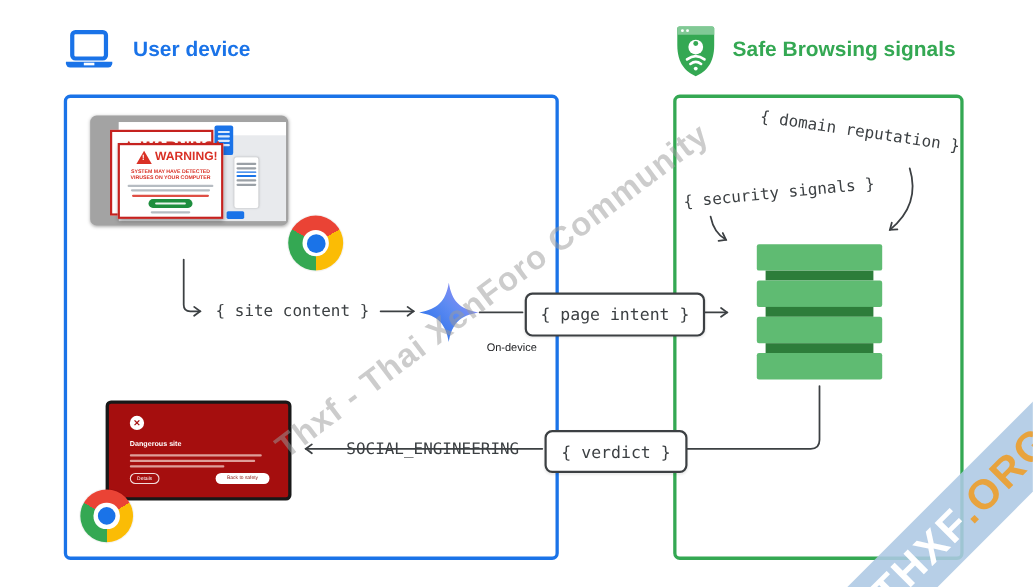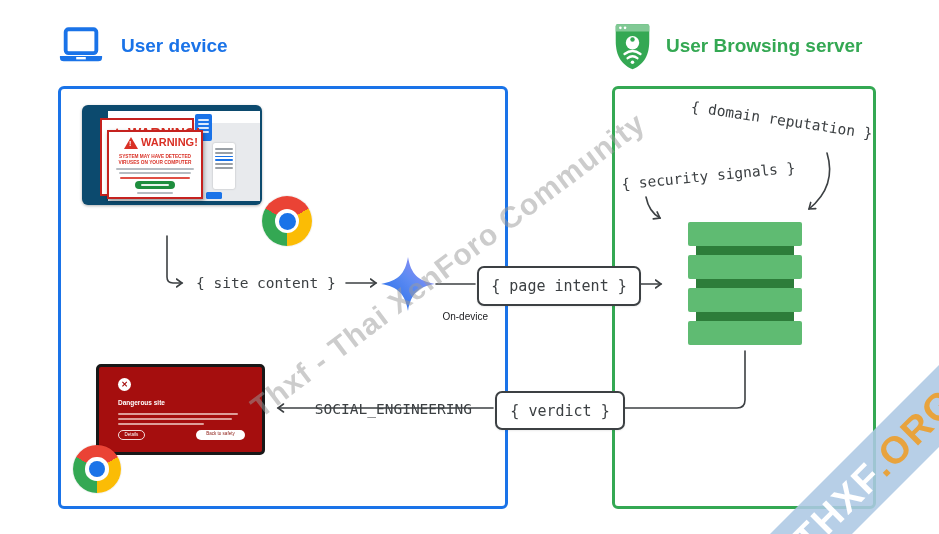"User Browsing server" div.hdr { text: User Browsing server -> Safe Browsing signals }
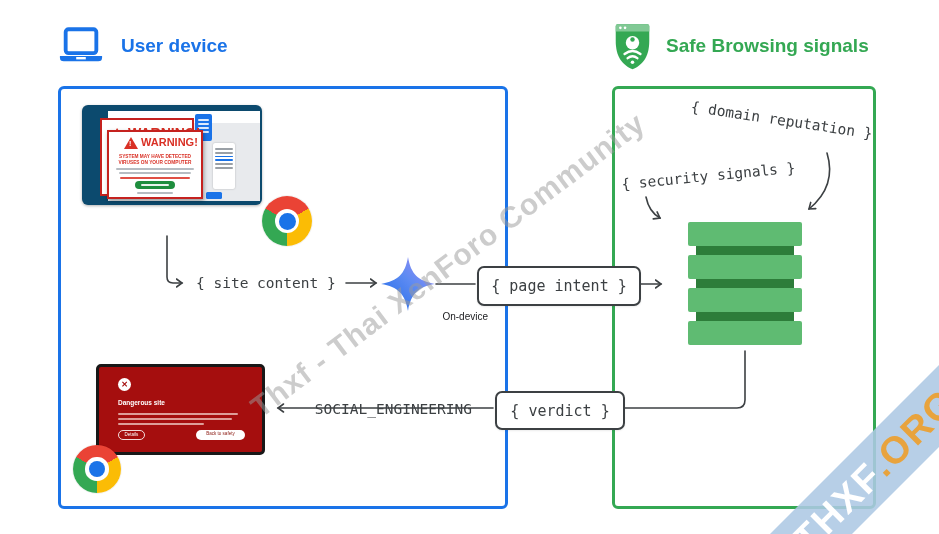"WARNING!" #scam-shot { background: #0c4a6e -> #a3a3a3 }
